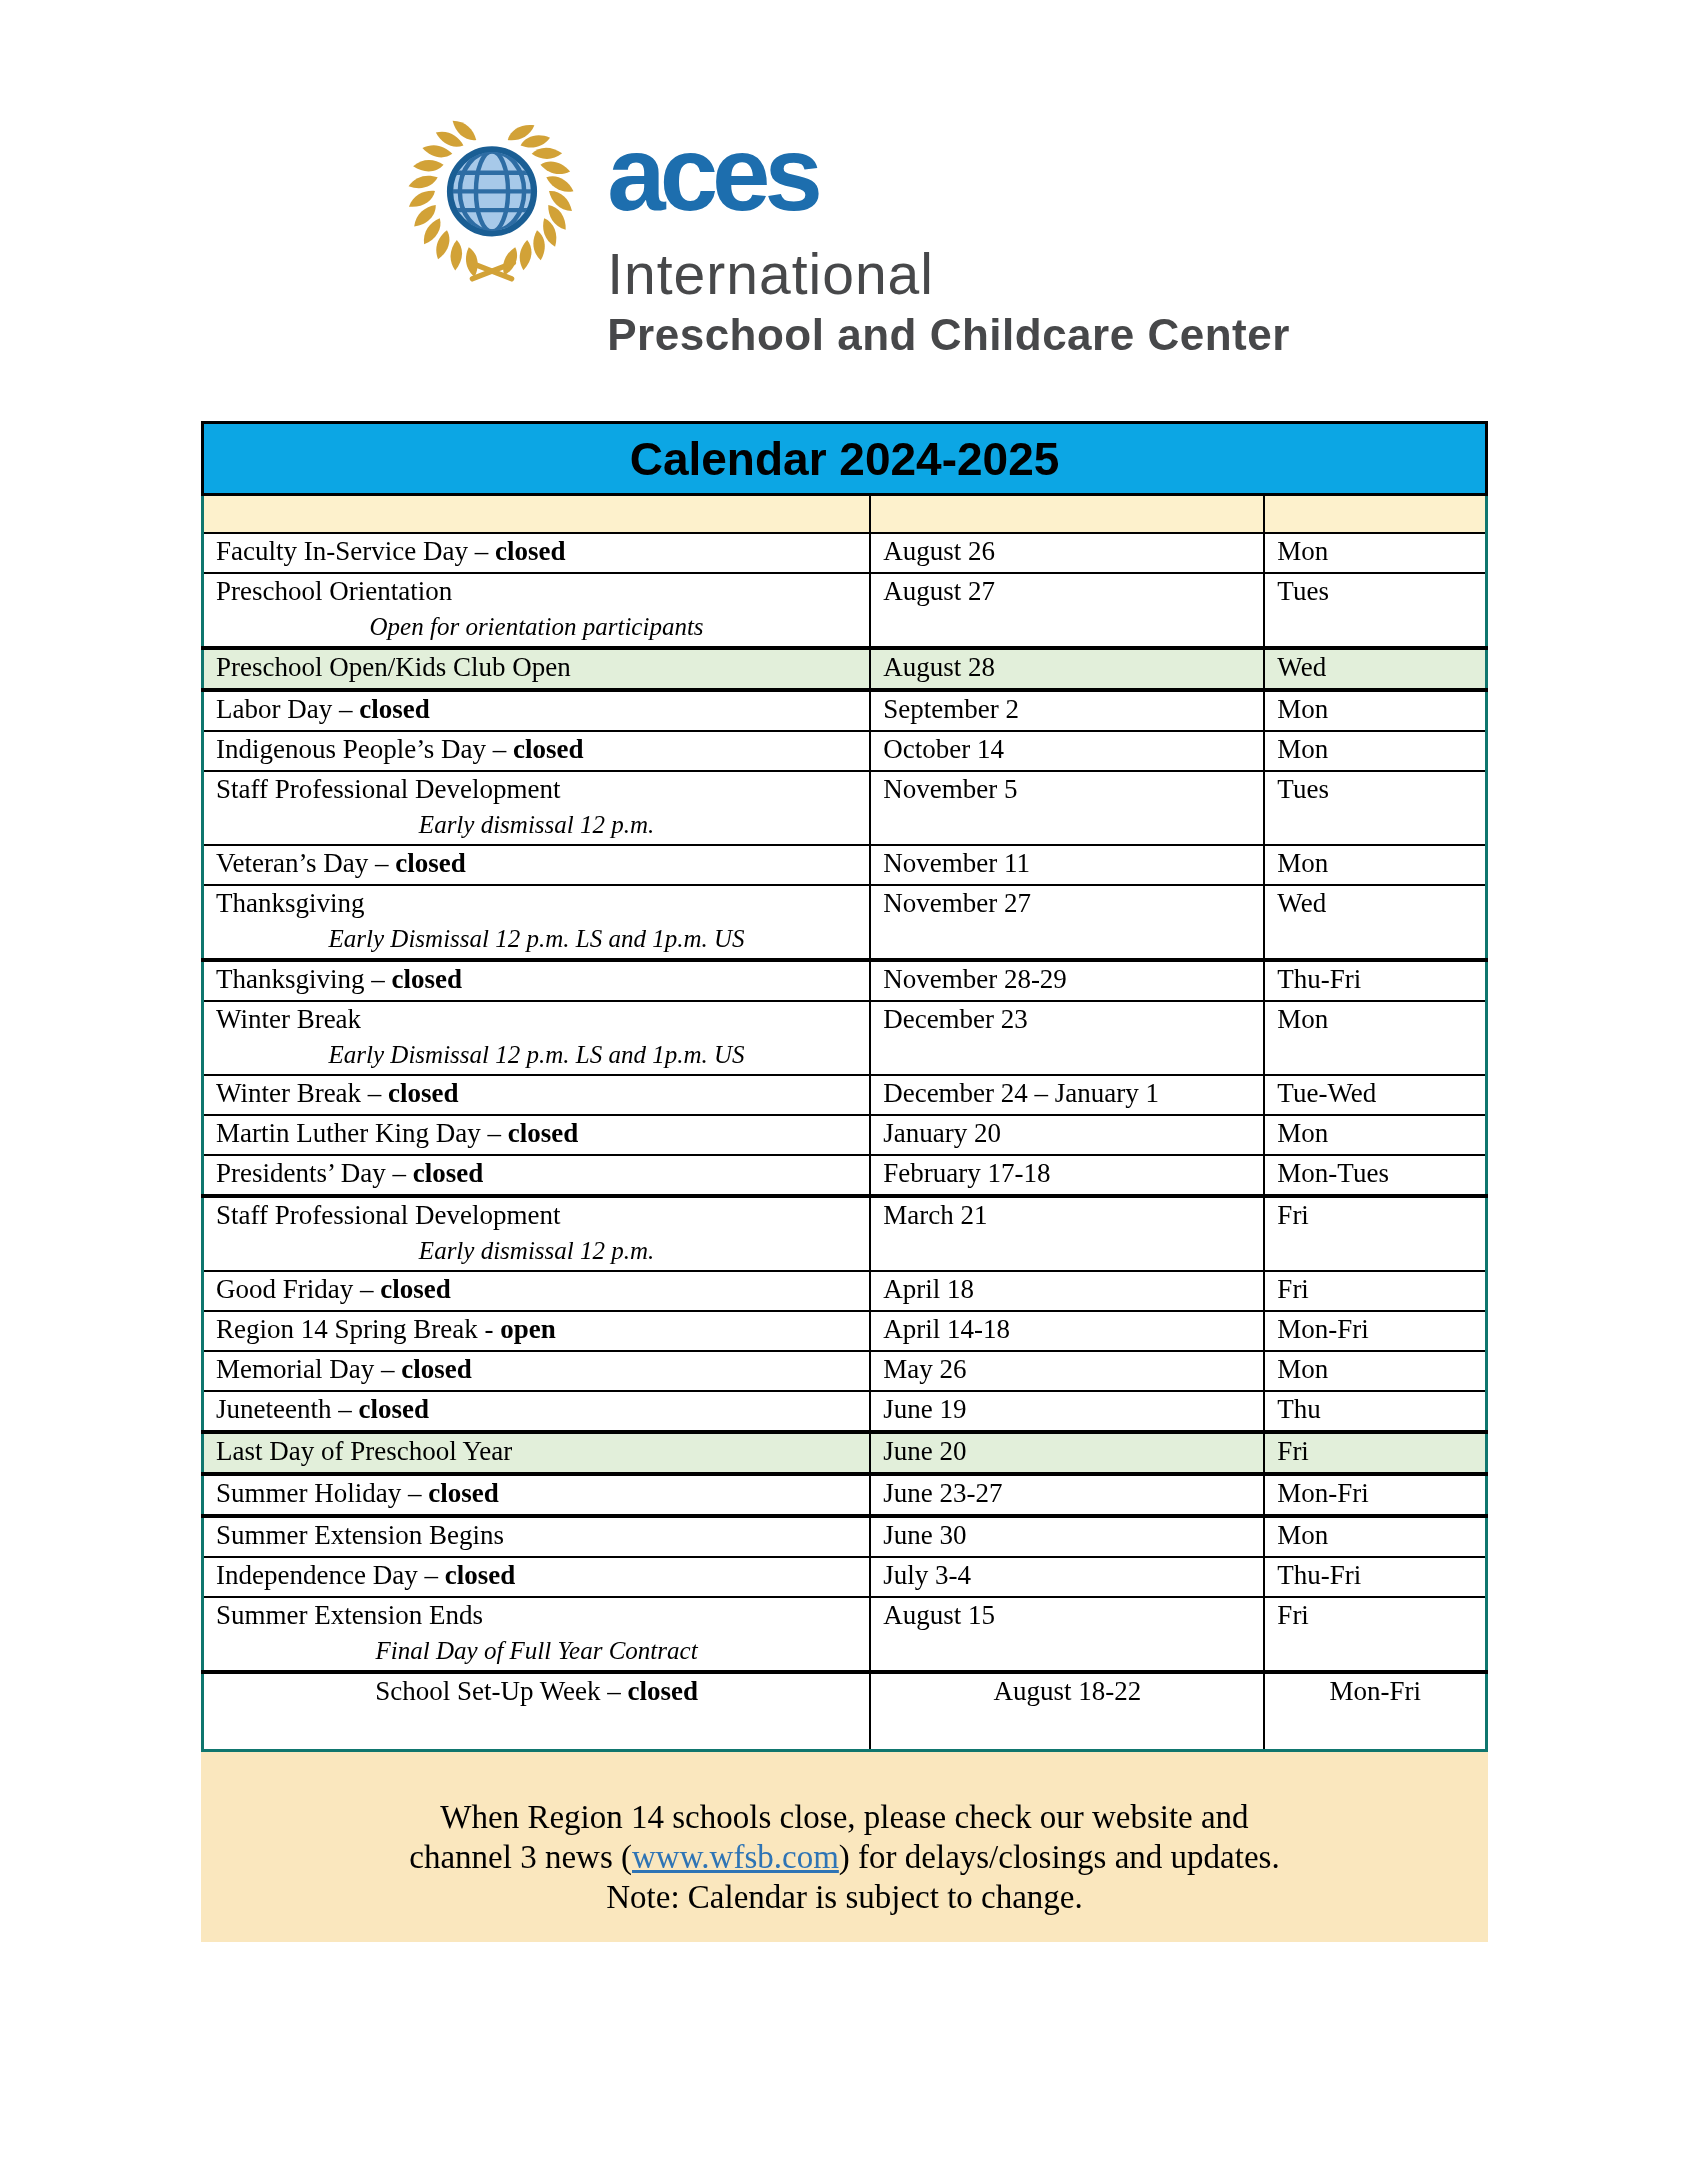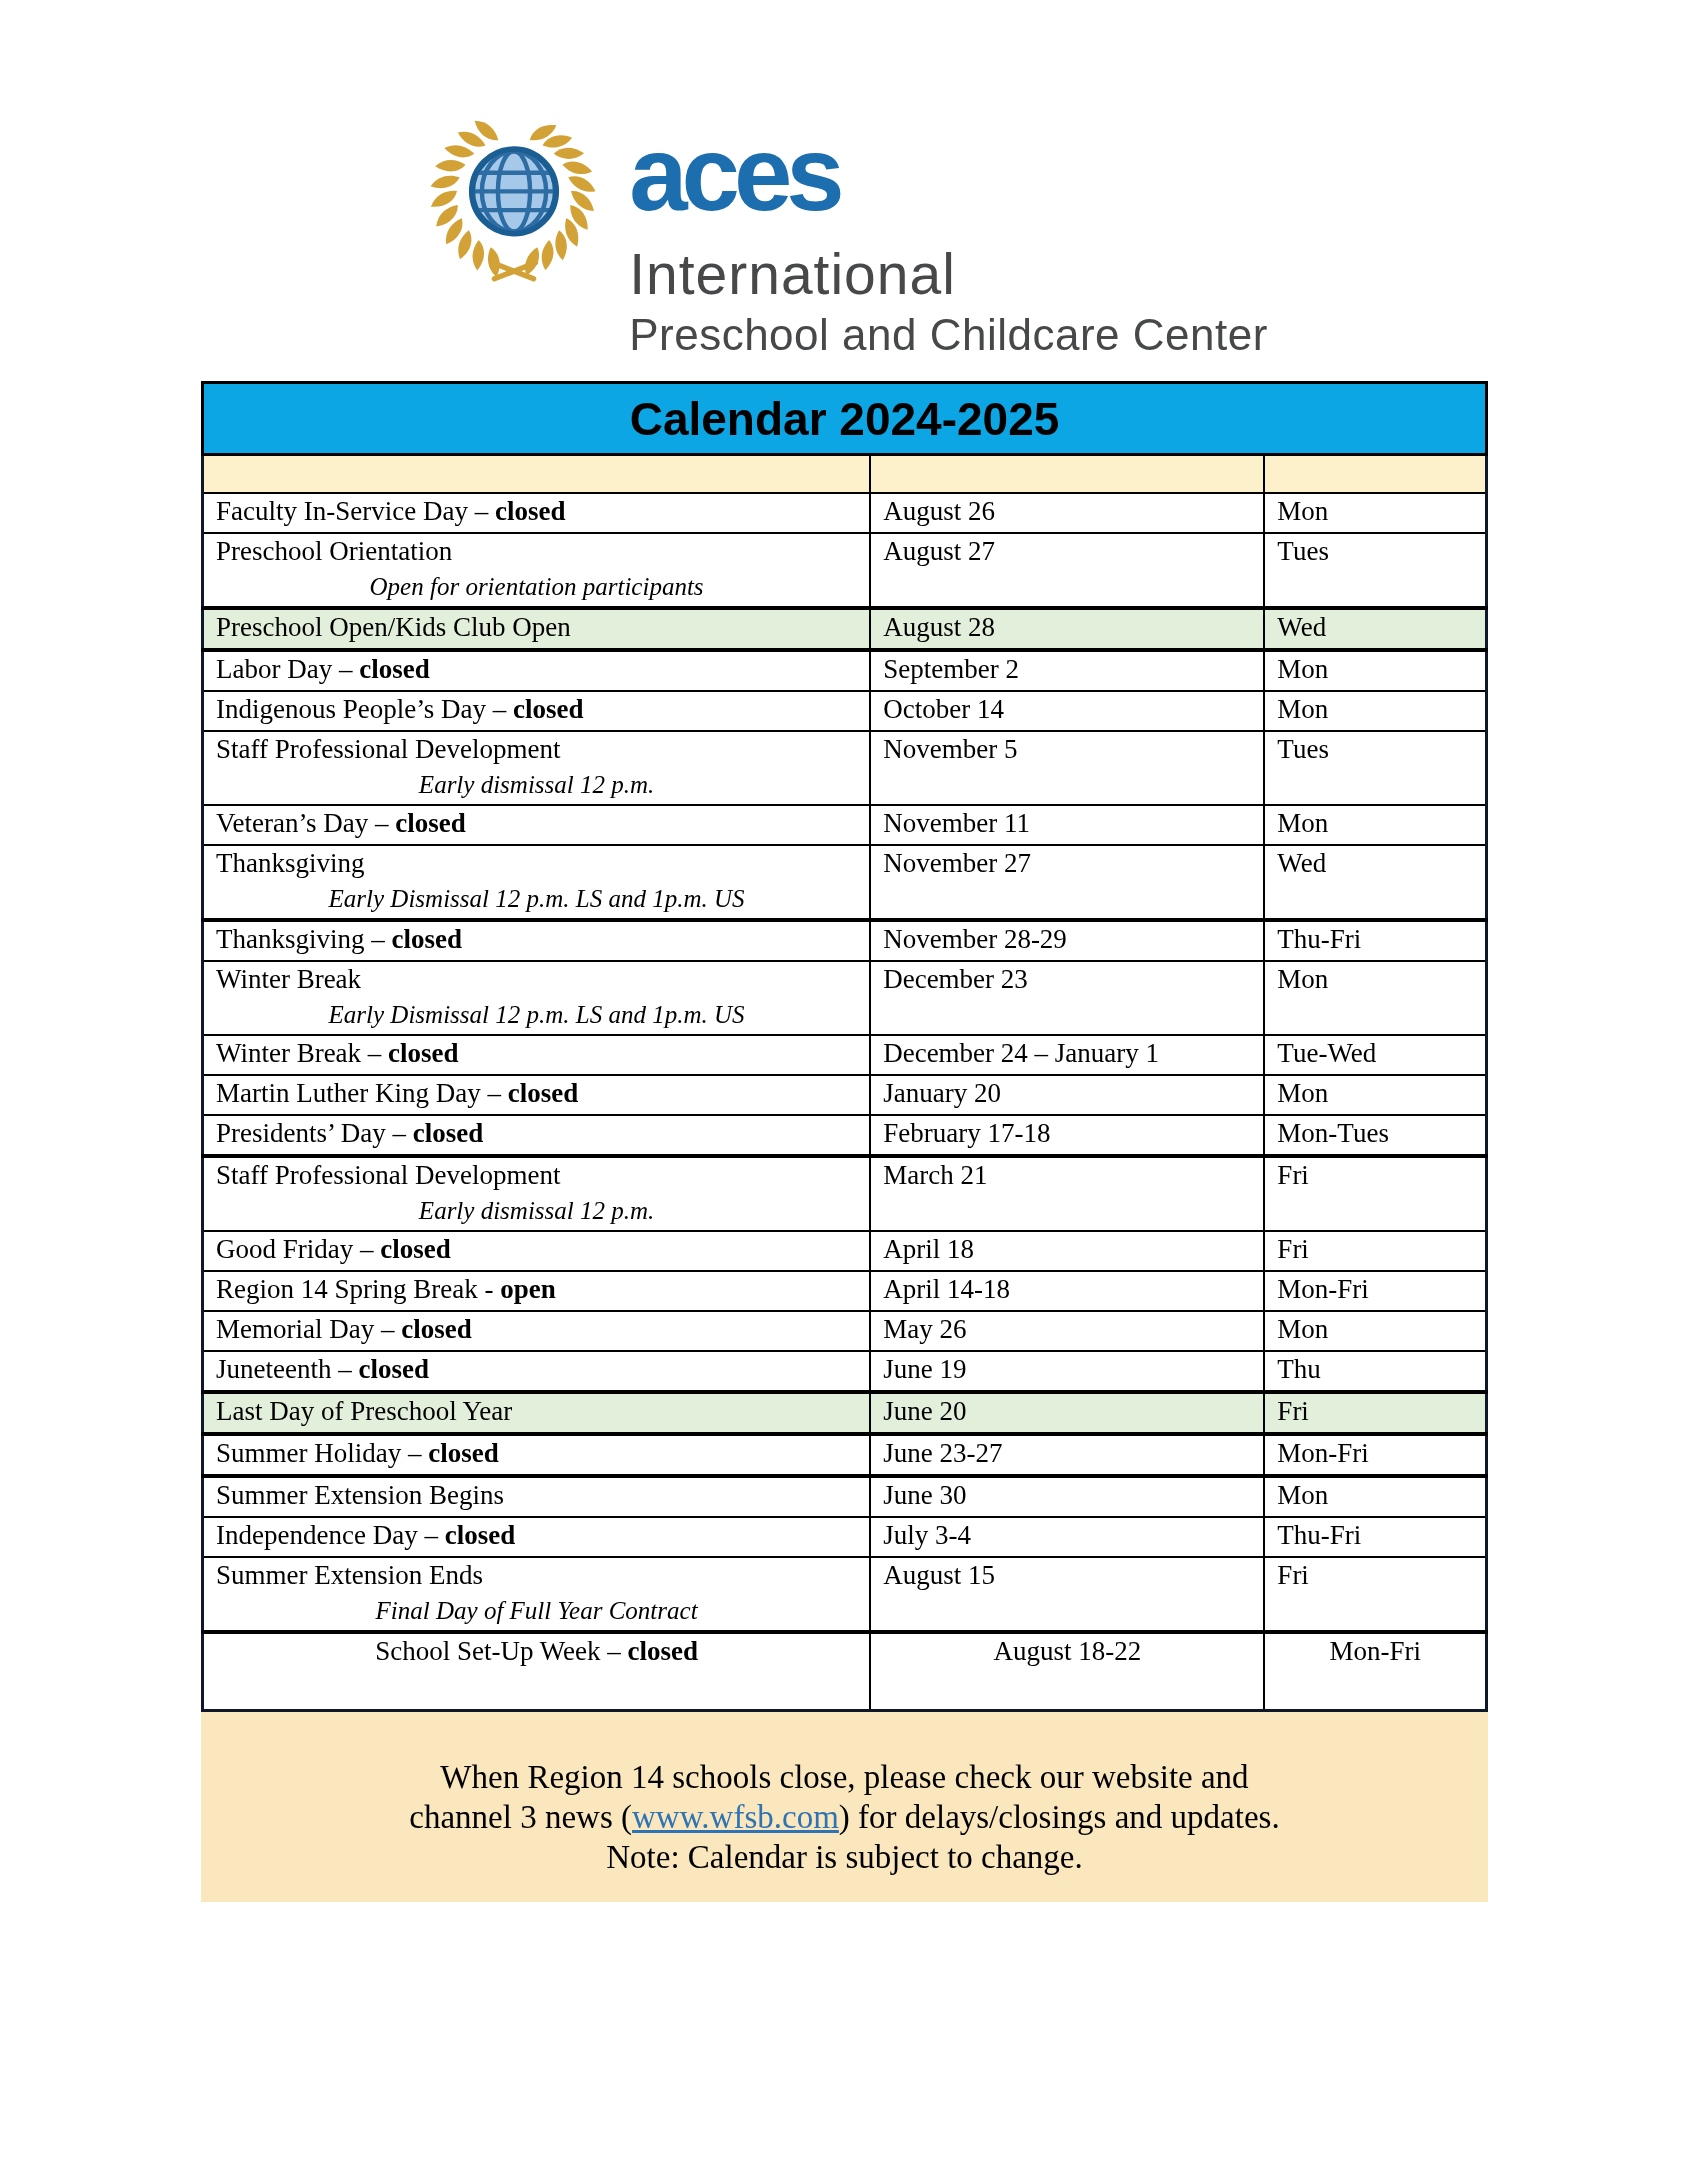"Preschool and Childcare Center" .logo-sub { font-weight: none -> bold }
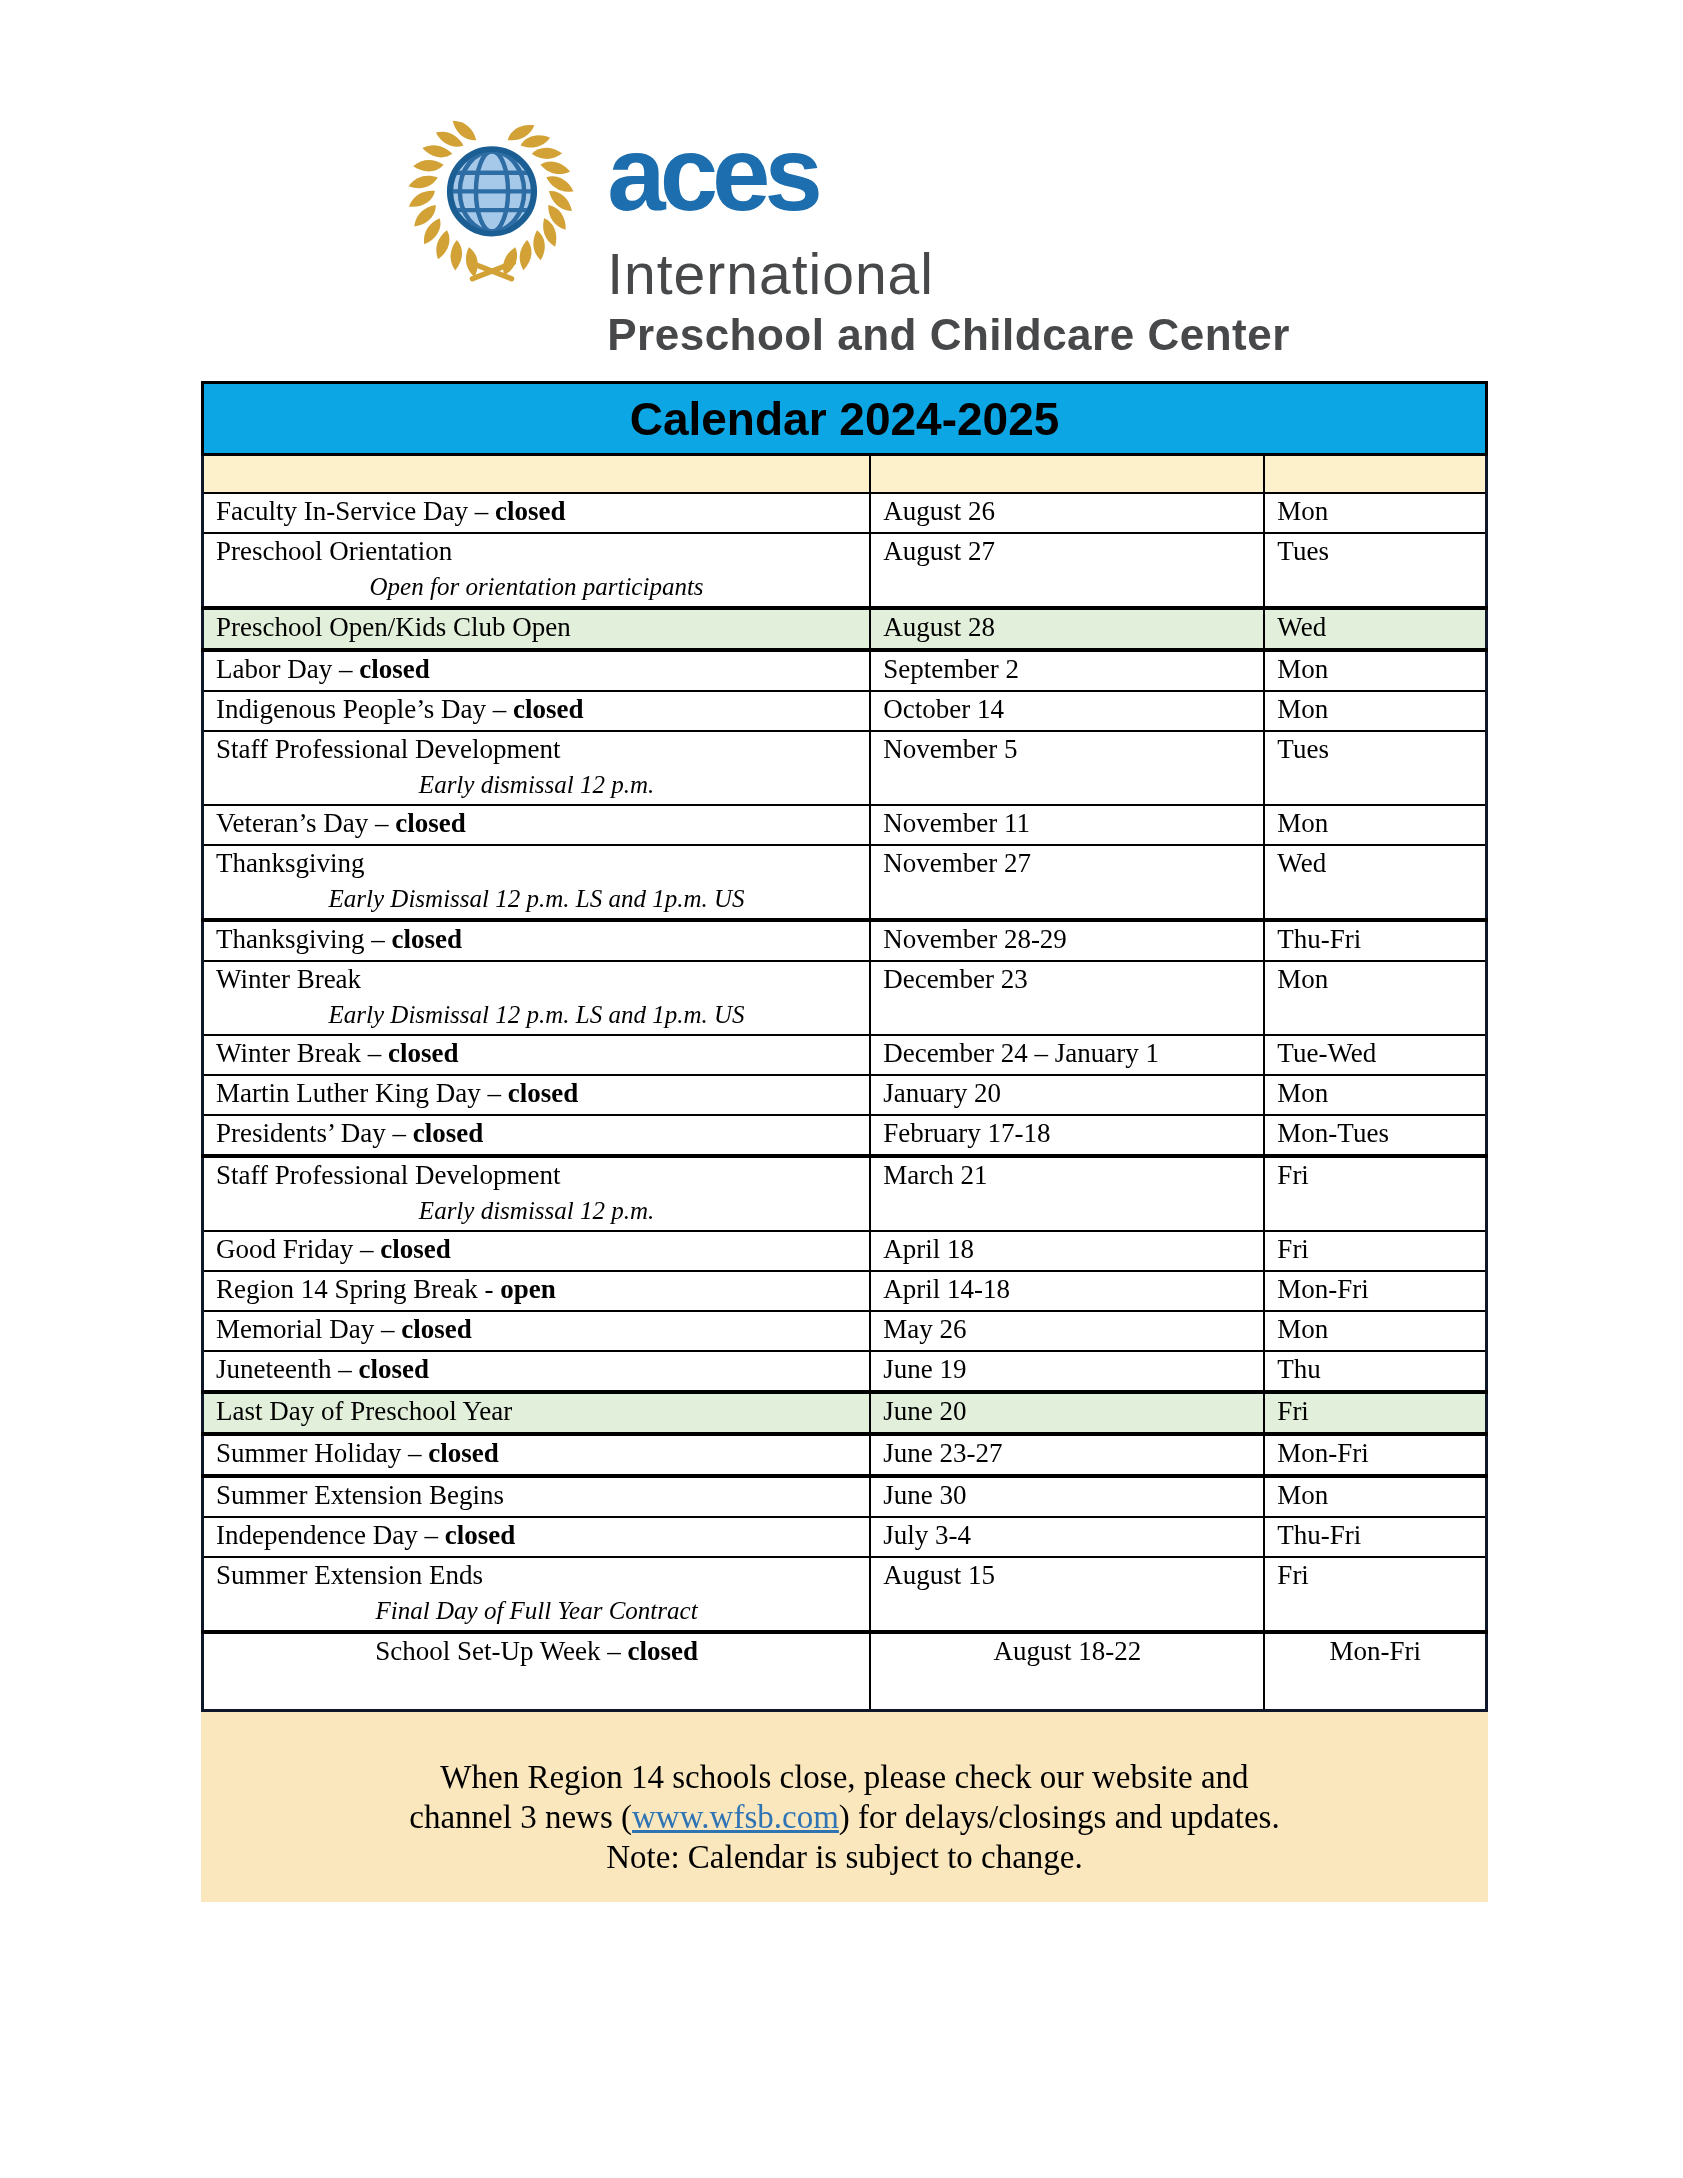"Calendar 2024-2025" table.calendar { border: 3px solid #0f172a -> 3px solid #0f766e; margin-top: none -> 40px }
